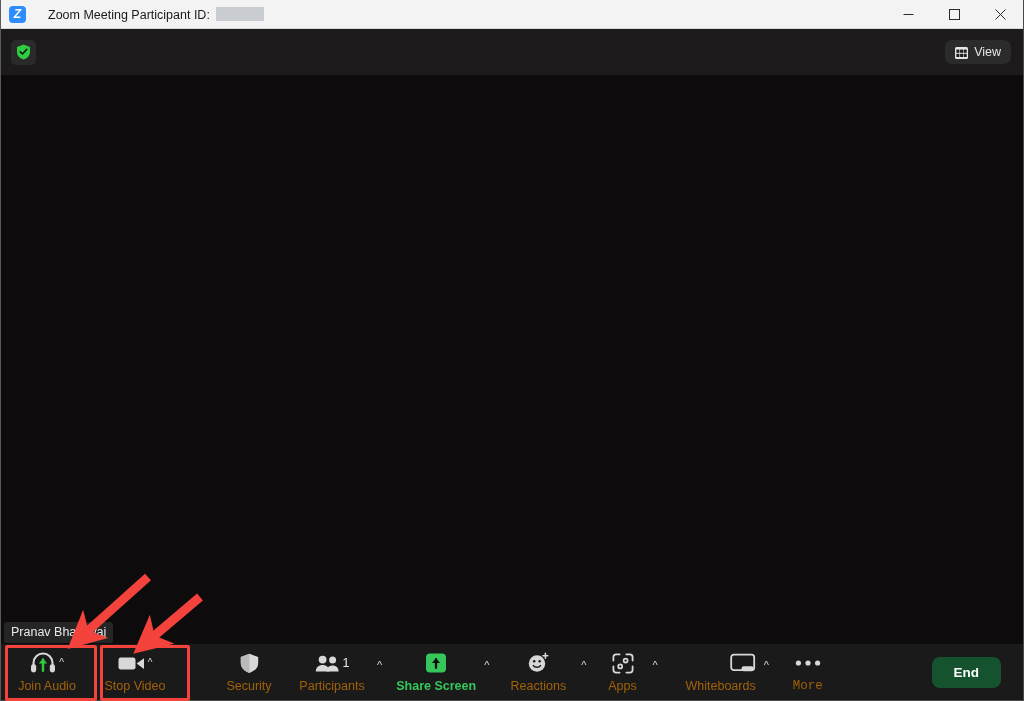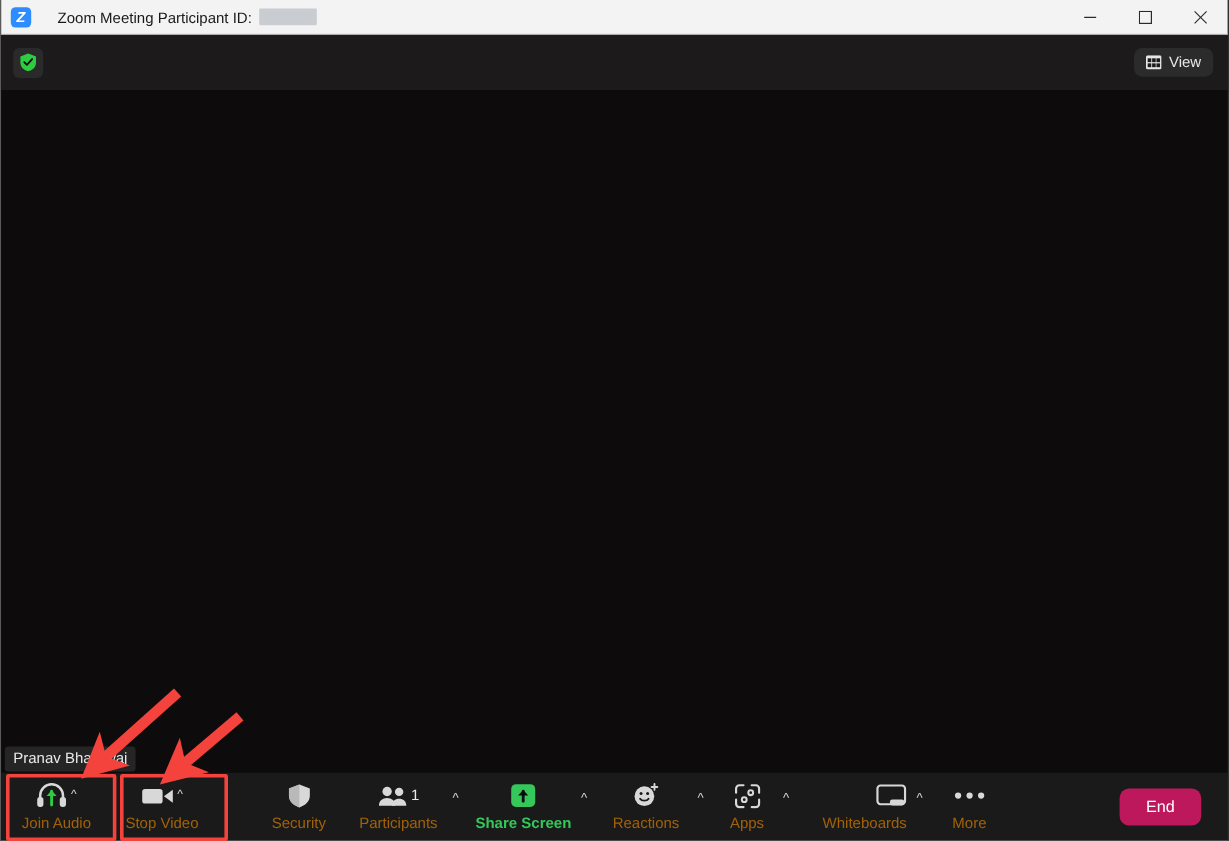"View" .view-btn { align-items: center -> flex-end }
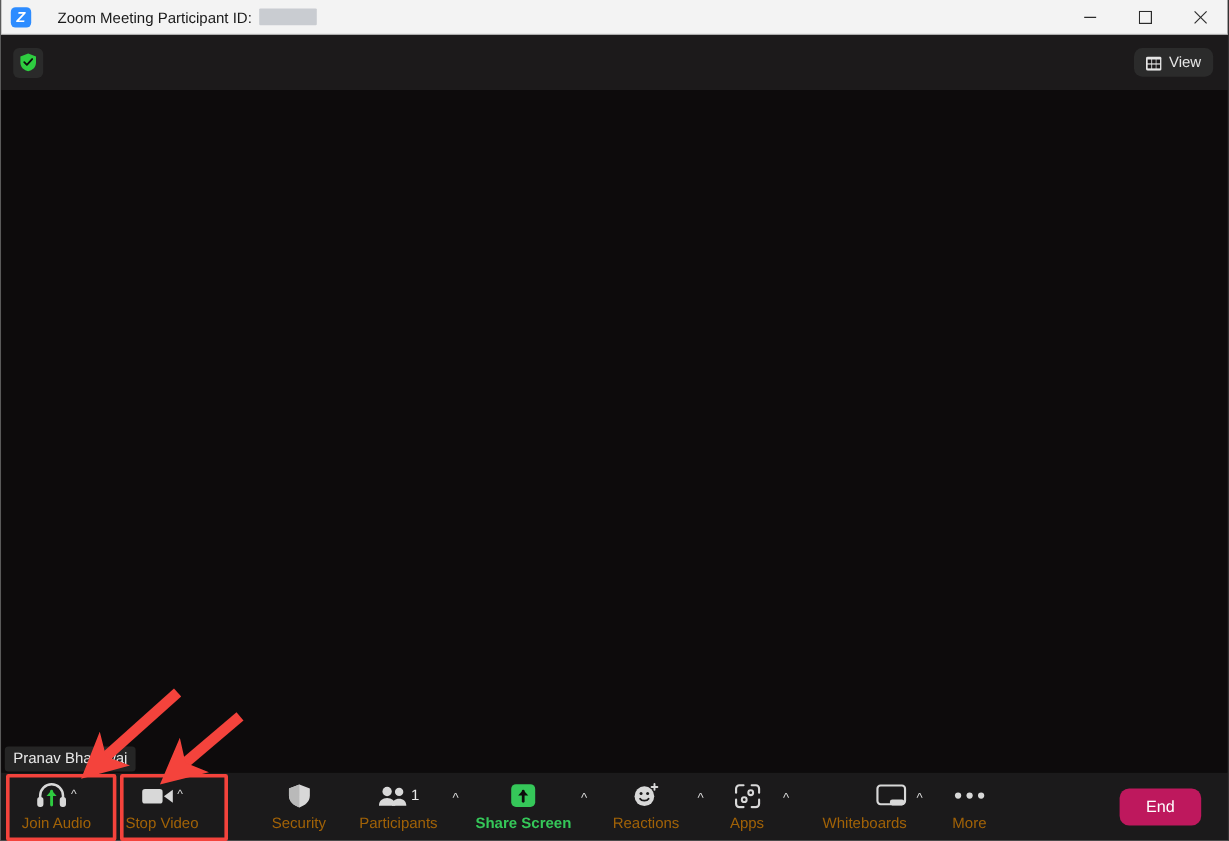"End" .end-btn { background: #be185d -> #14532d; font-weight: normal -> bold }
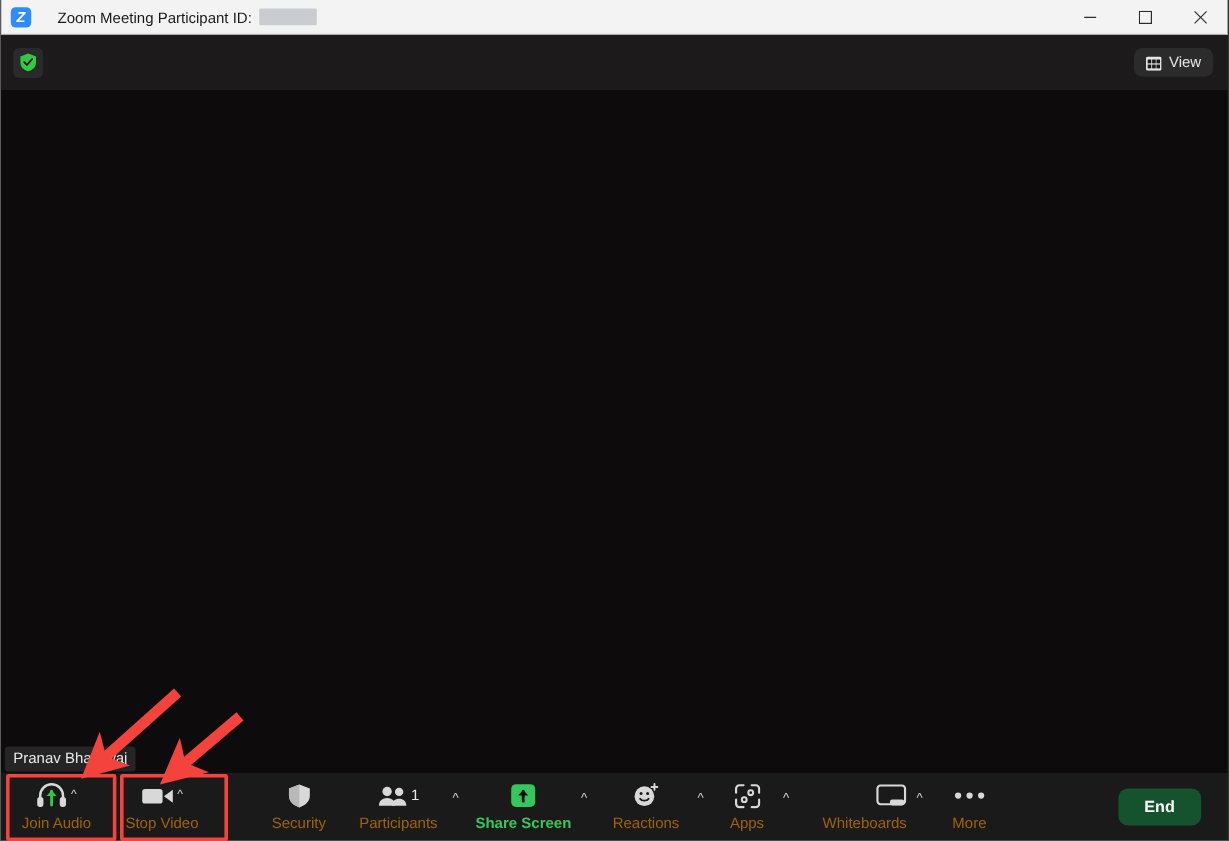"More" div.tool { font-family: none -> Liberation Mono, monospace }
